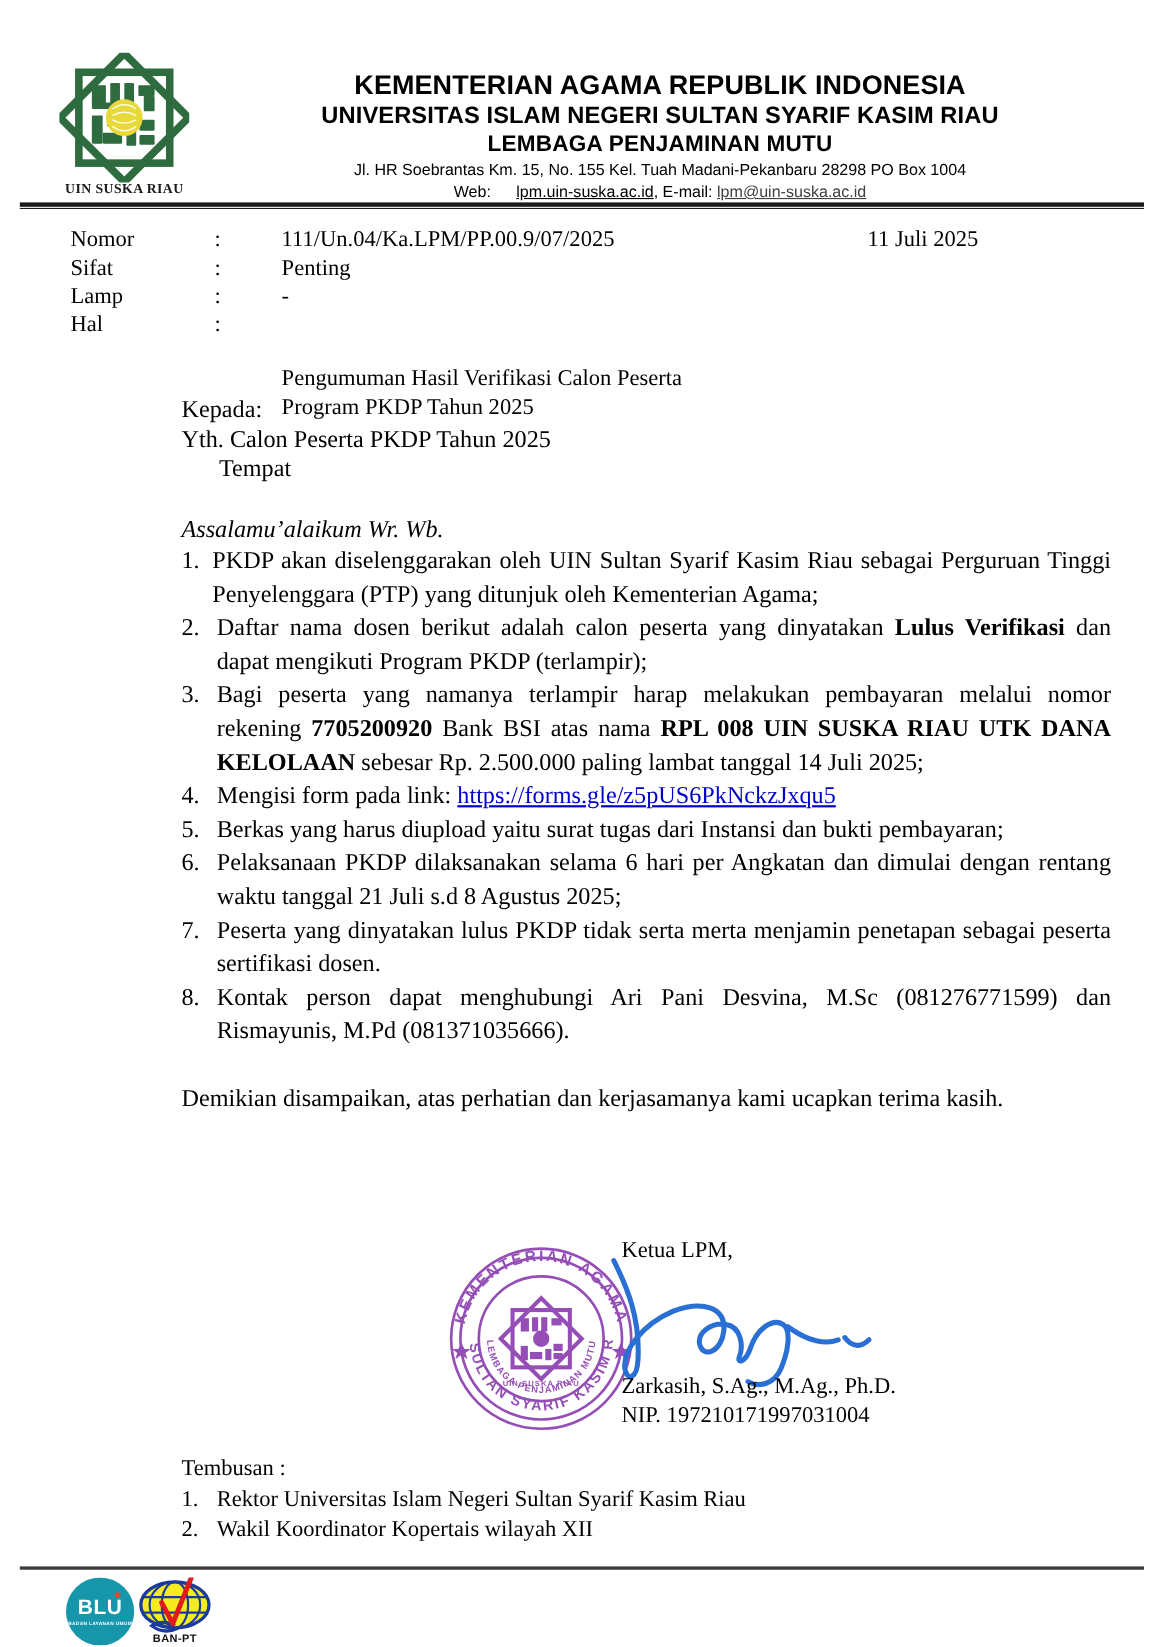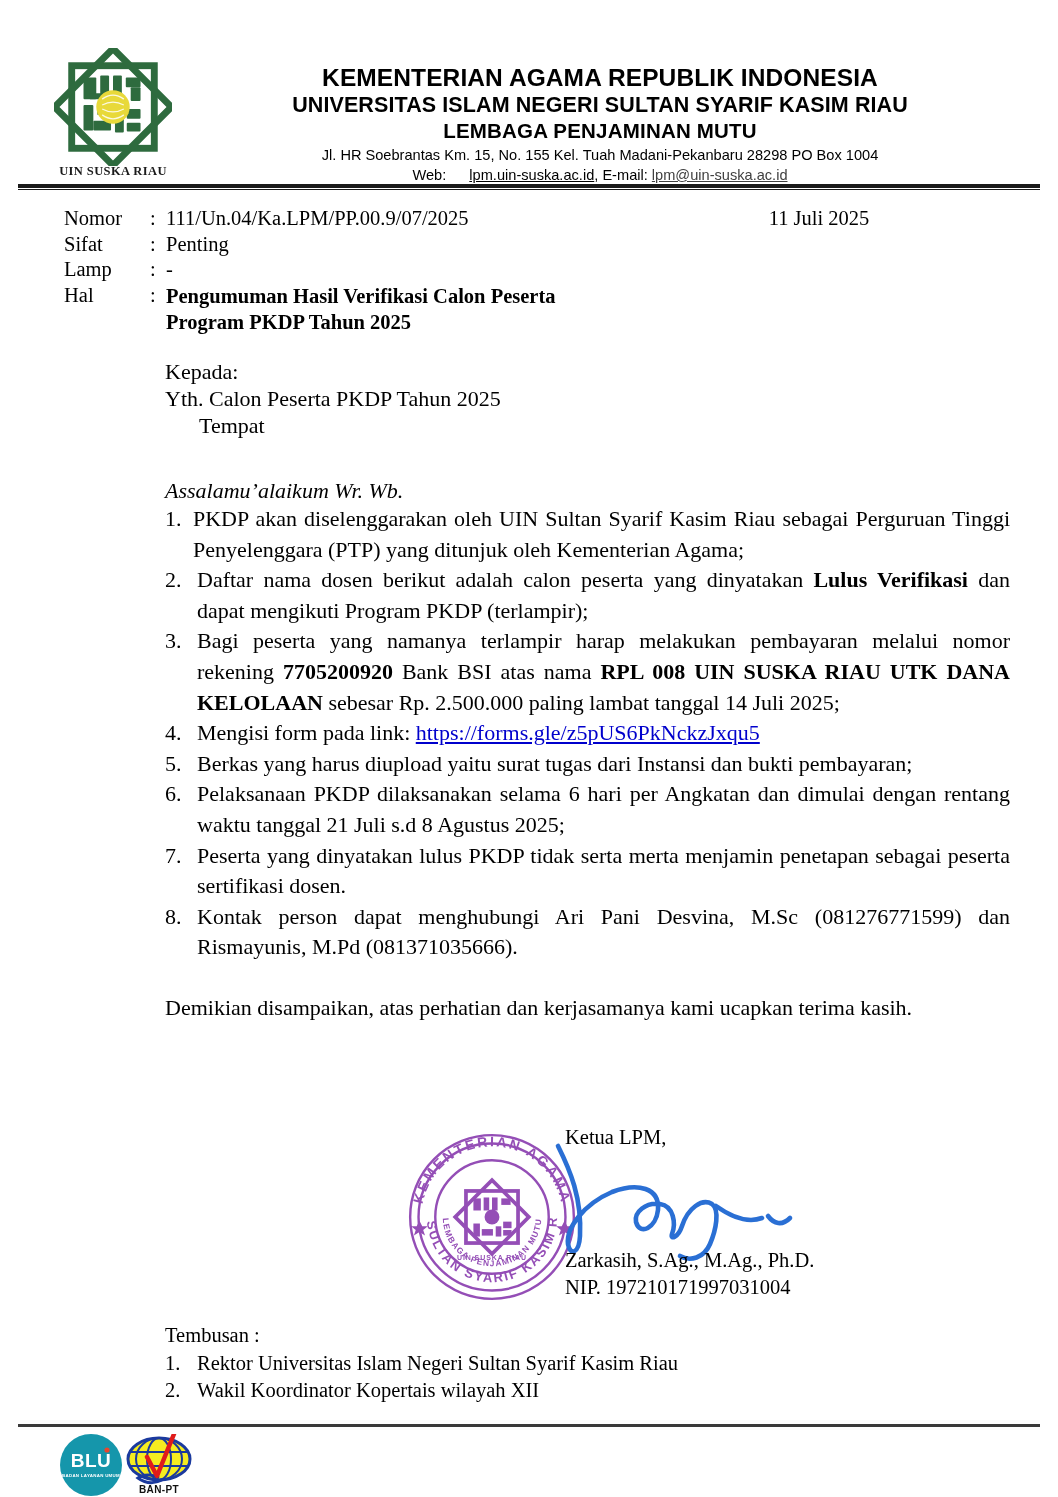"Nomor" .meta-row { gap: none -> 45px }
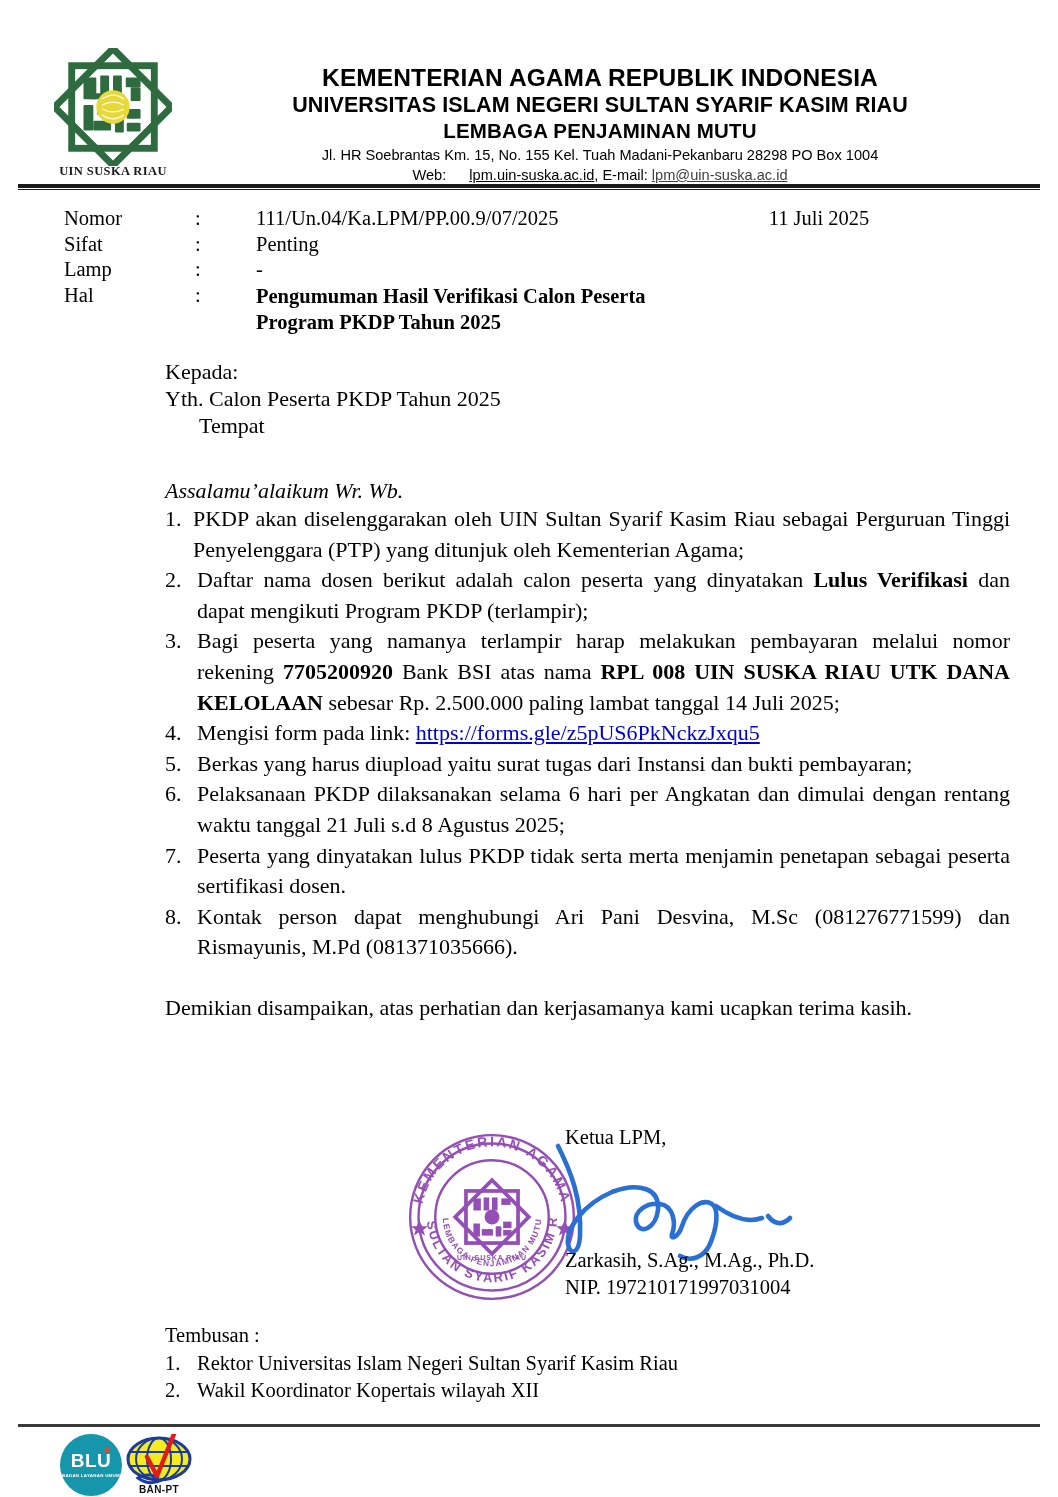"11 Juli 2025" .date { left: 664px -> 684px }
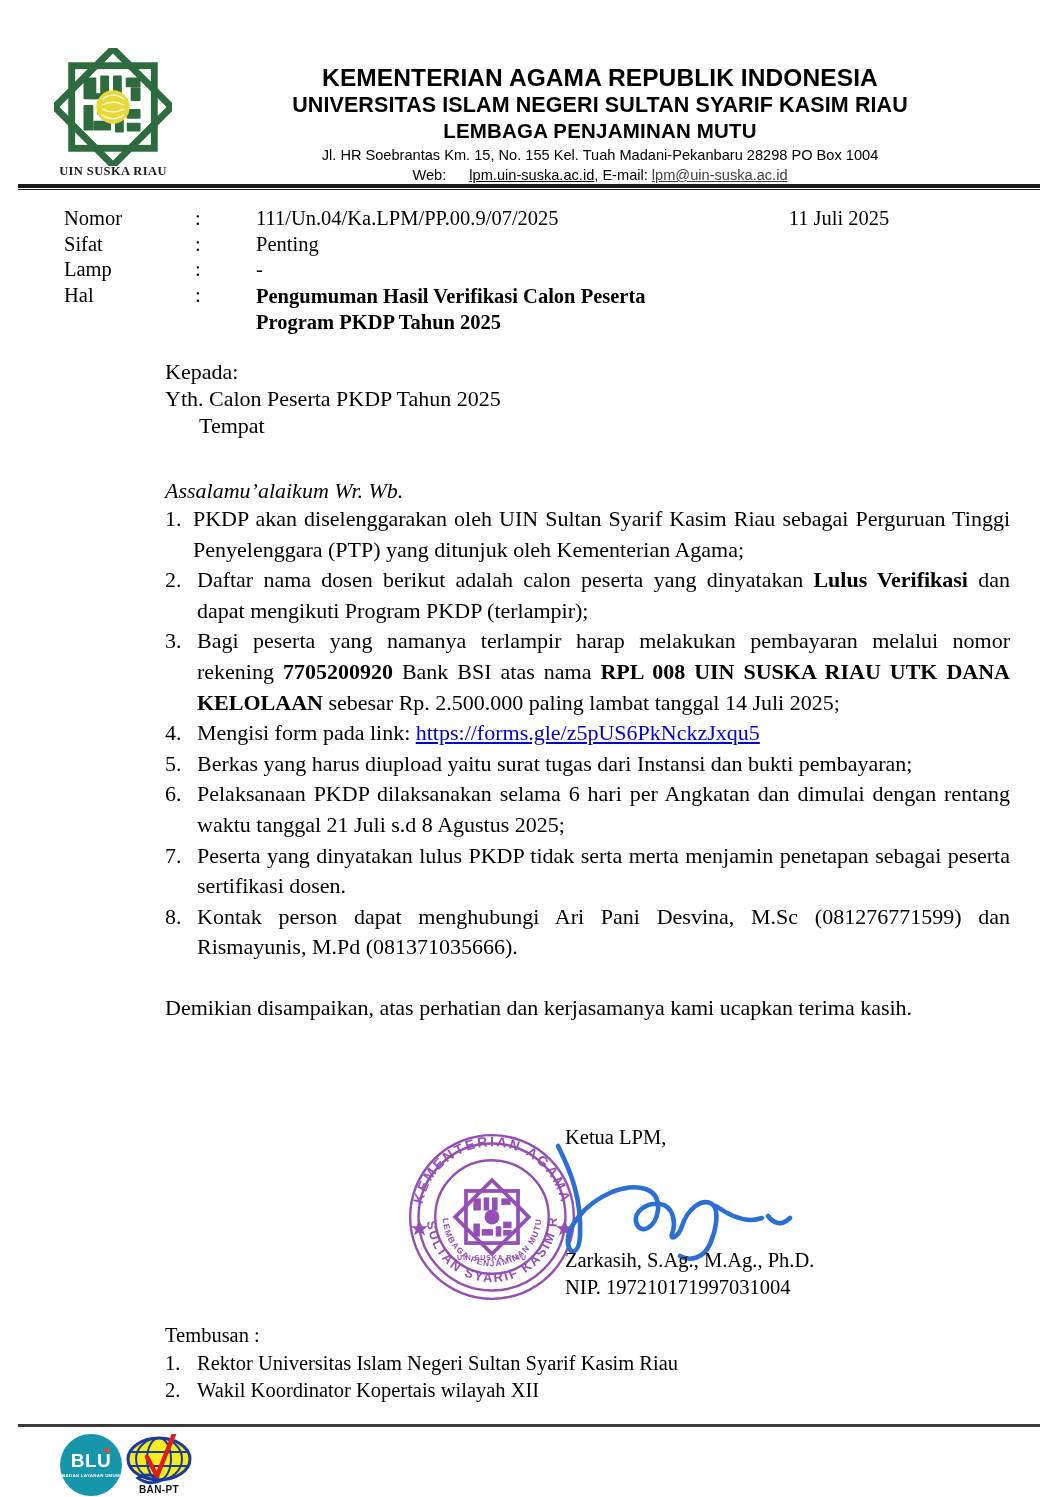"Pengumuman Hasil Verifikasi Calon" .meta-val.subject { font-weight: 700 -> 400; margin-top: none -> 48px }
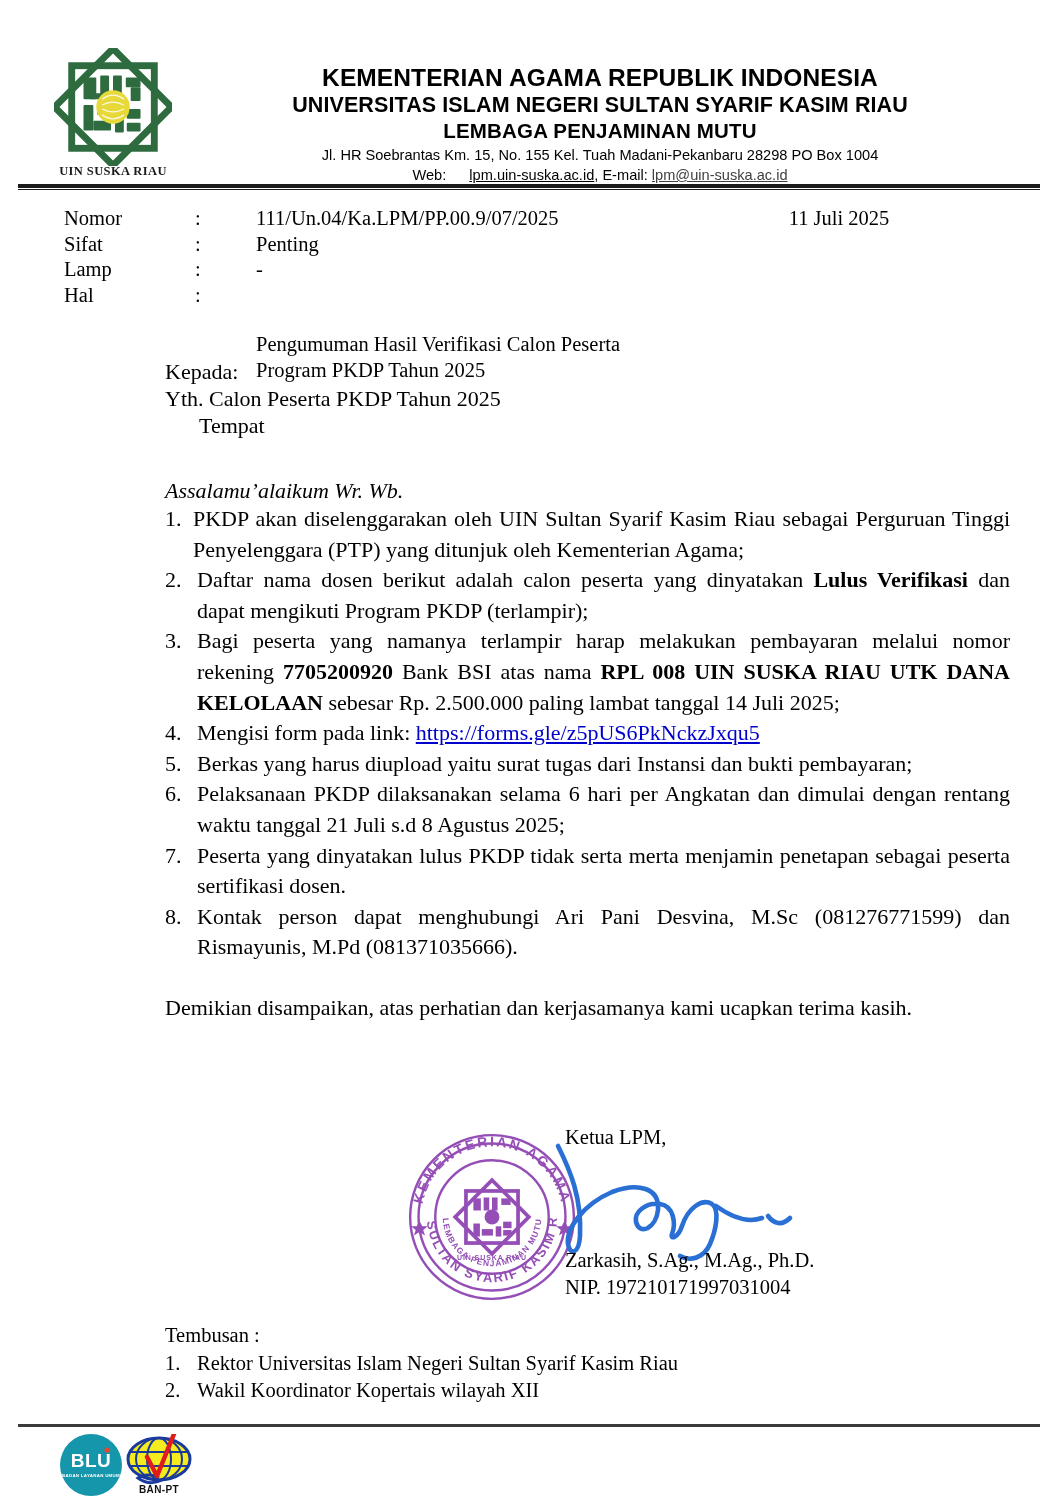"Assalamu’alaikum Wr. Wb." .salam { margin-top: 37px -> 27px }
